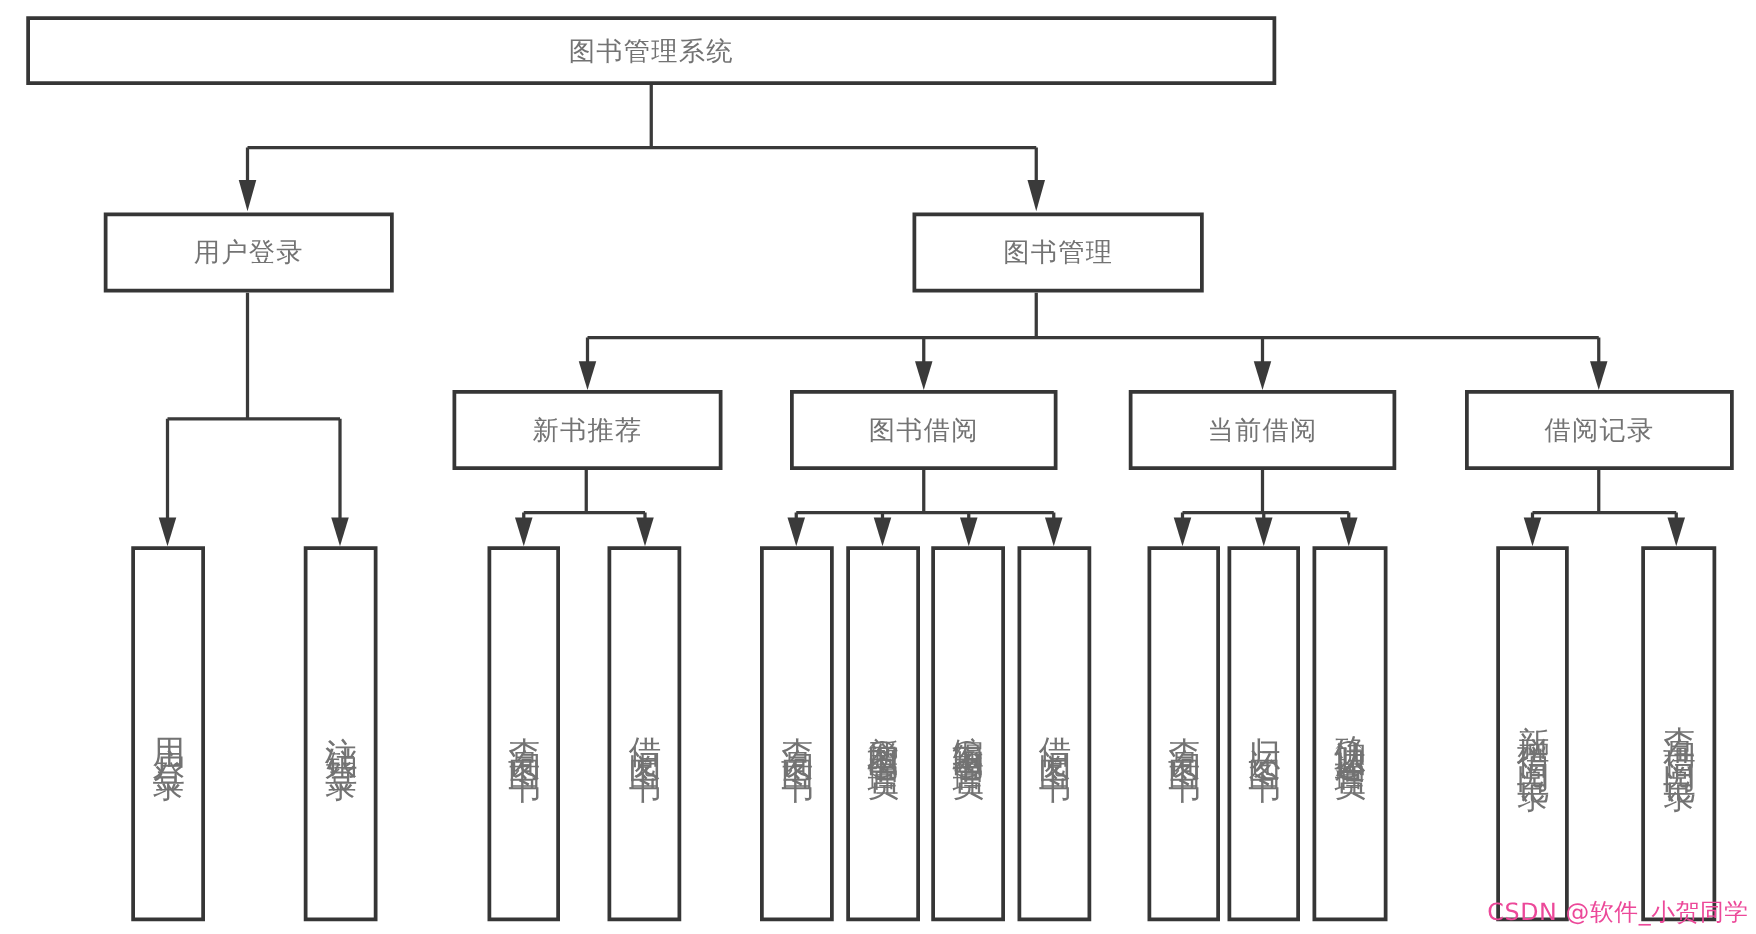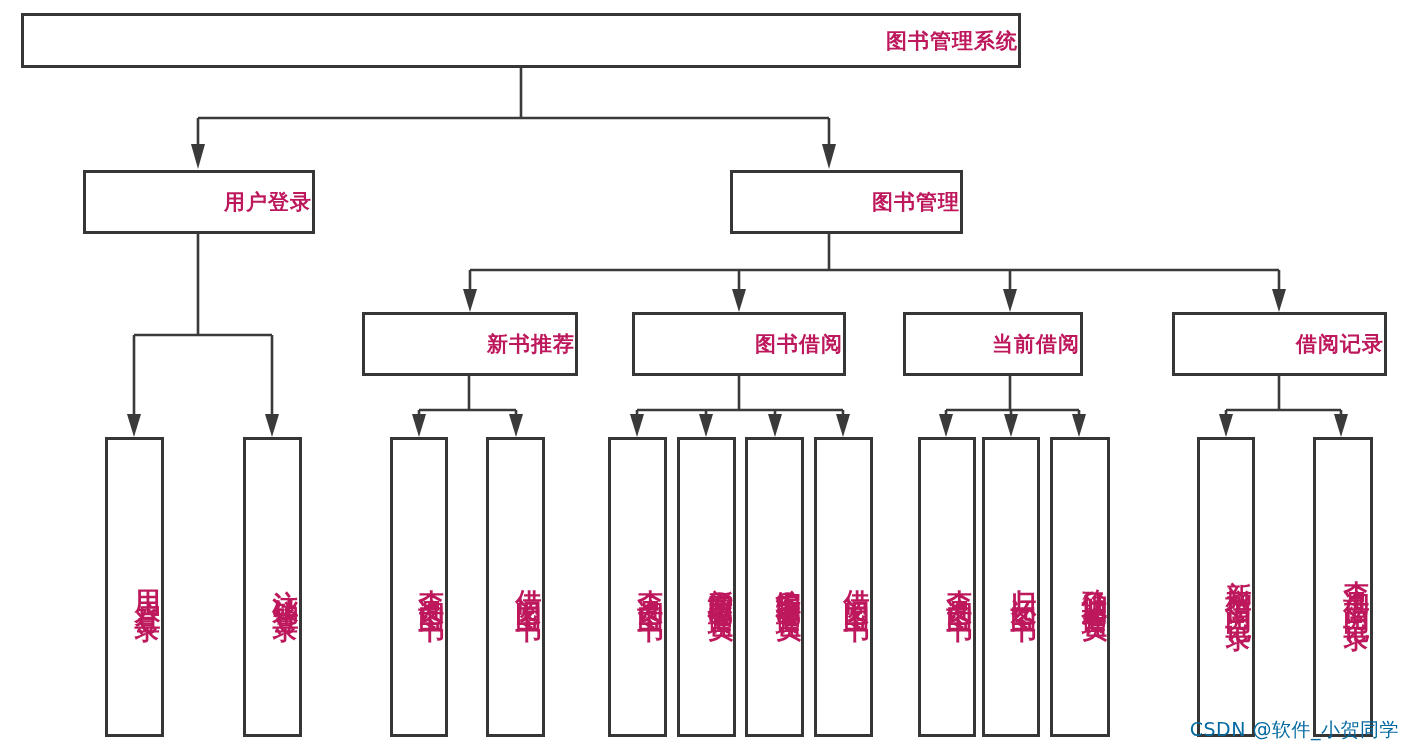"图书管理系统" .box { color: #be185d -> #737373; font-weight: bold -> none; justify-content: flex-end -> center }
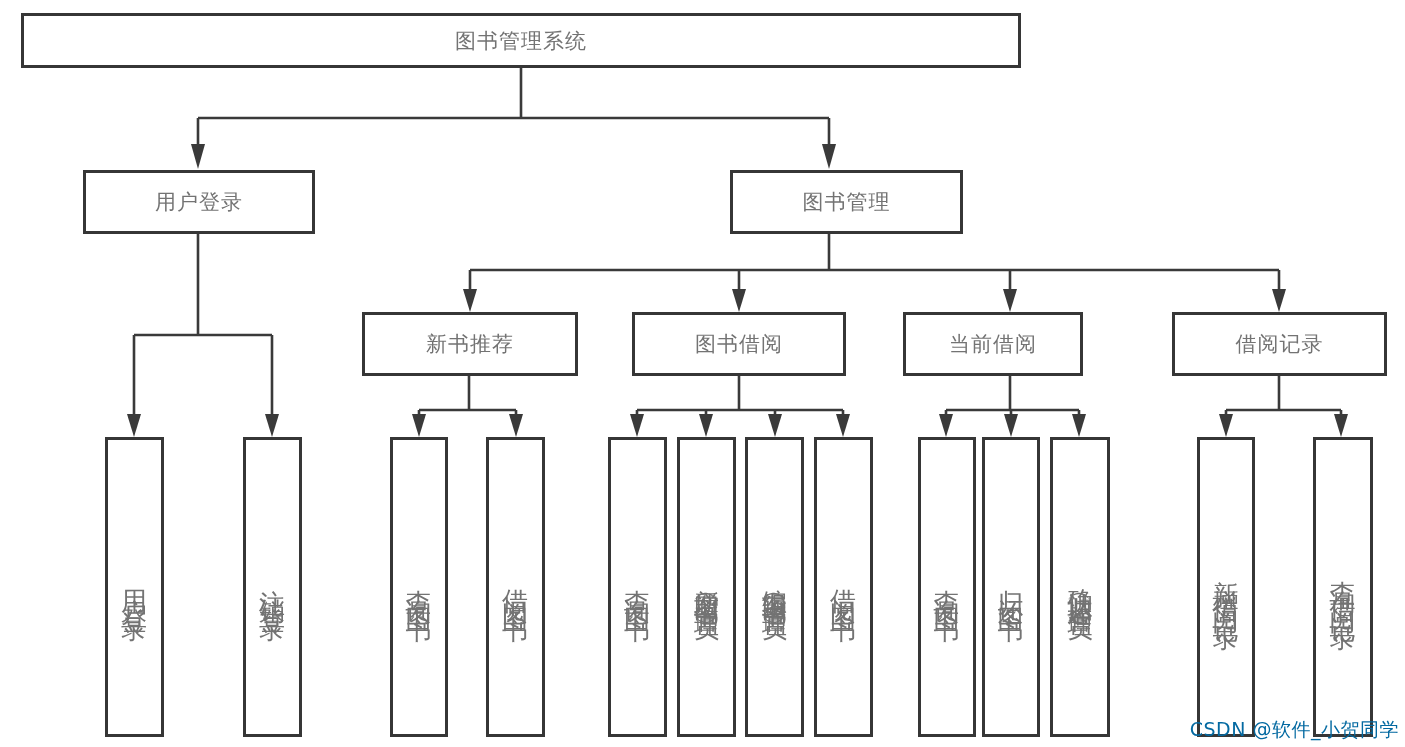"当前借阅" div.box { width: 180px -> 214px }
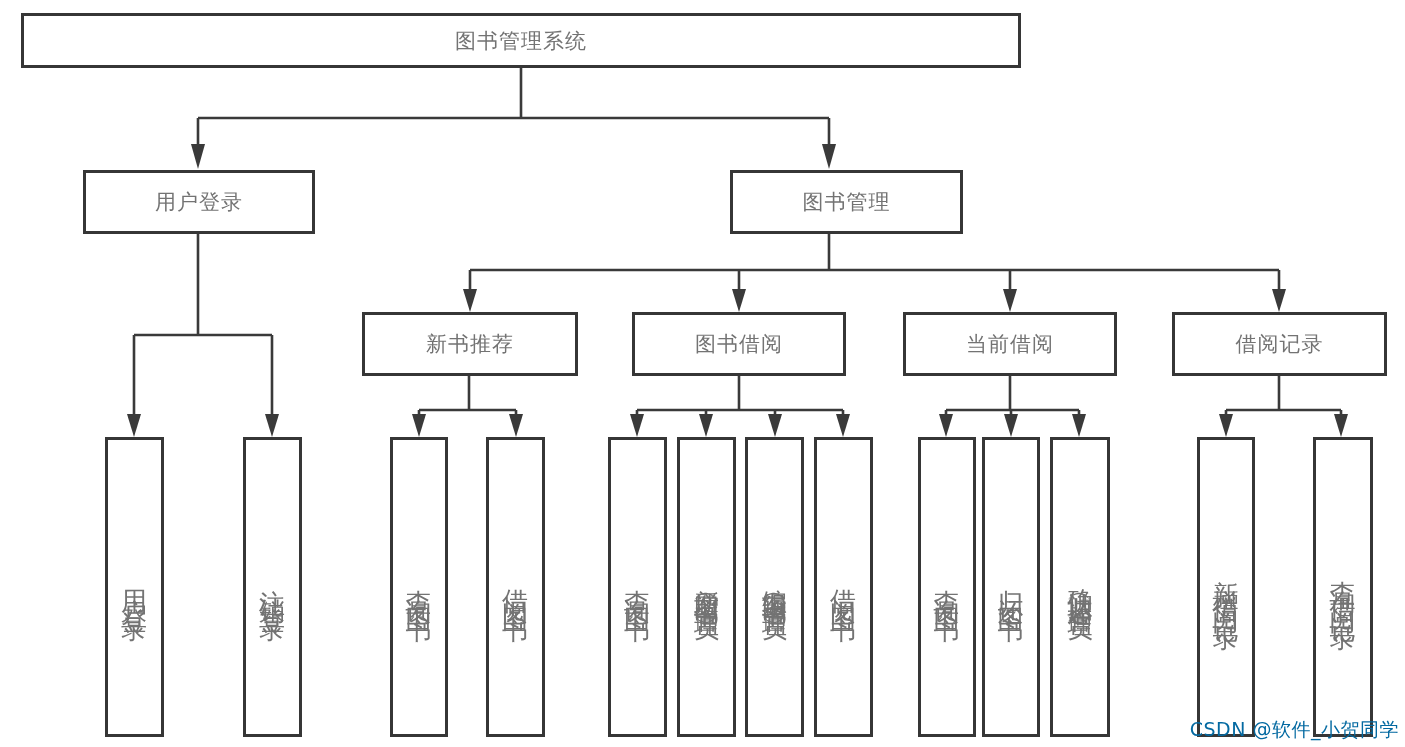"CSDN @软件_小贺同学" .watermark { color: #0369a1 -> #ec4899 }
